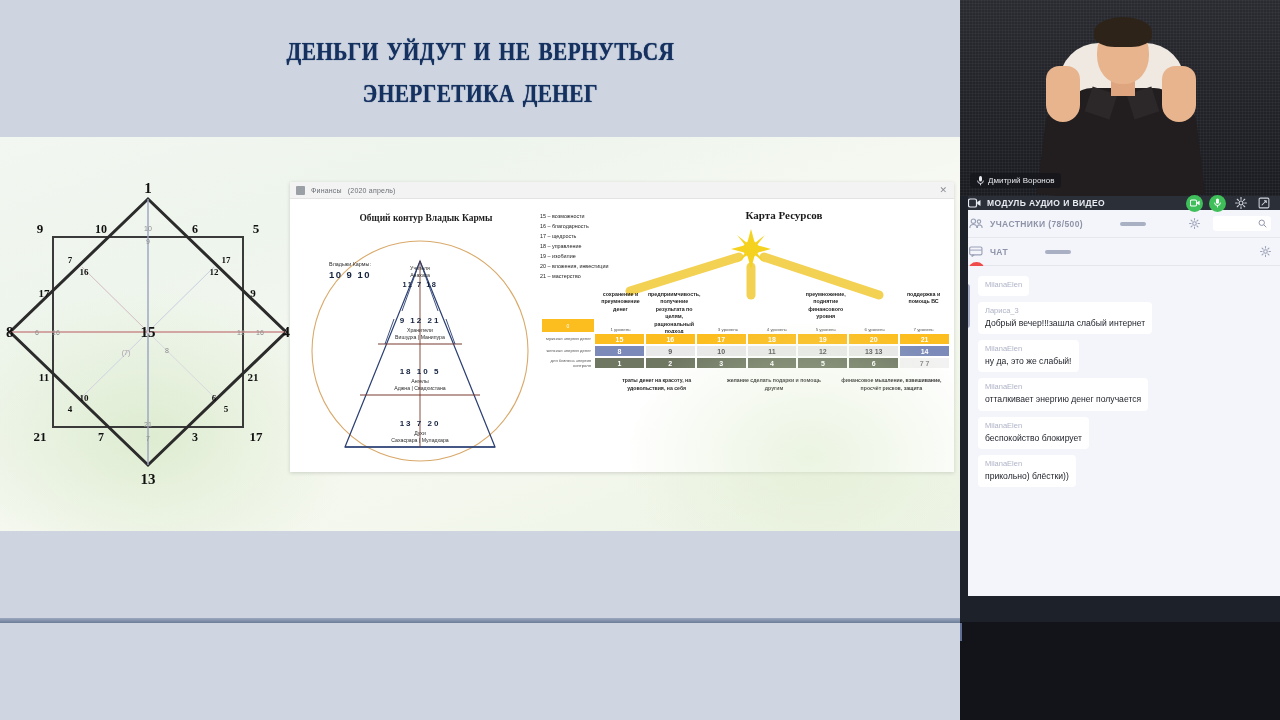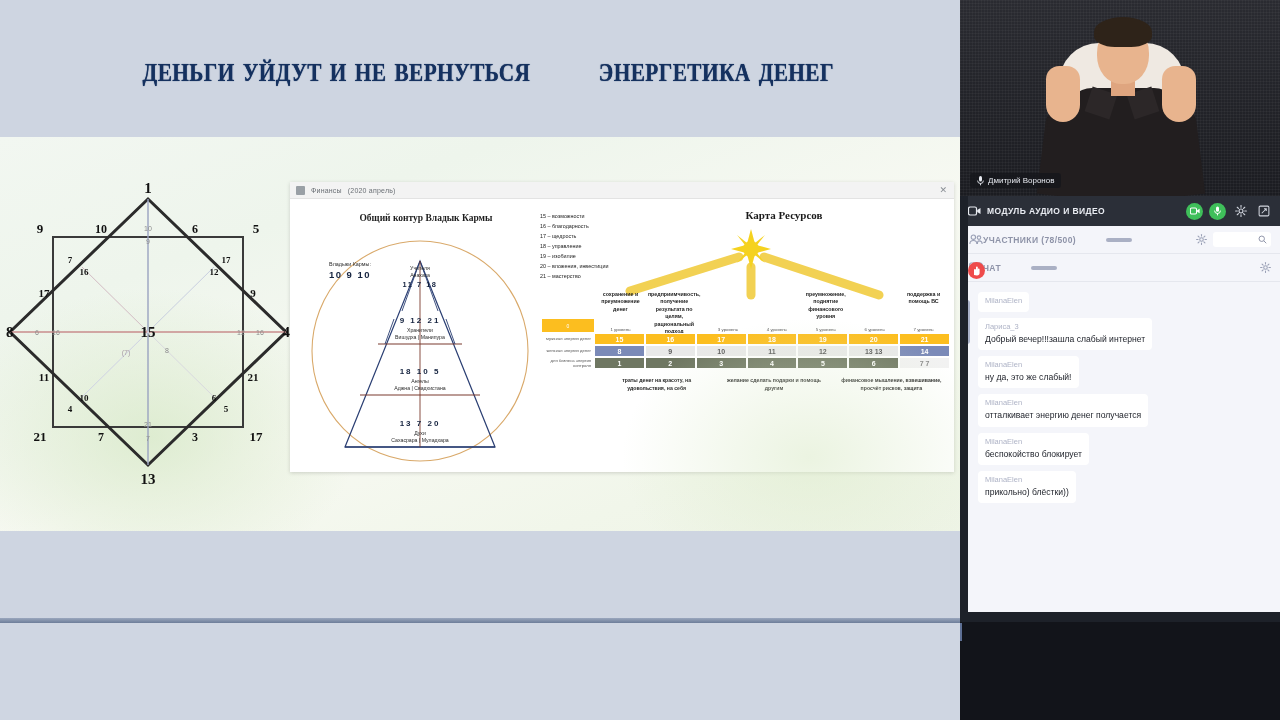"деньги уйдут и не вернуться" .title-band { flex-direction: row -> column }
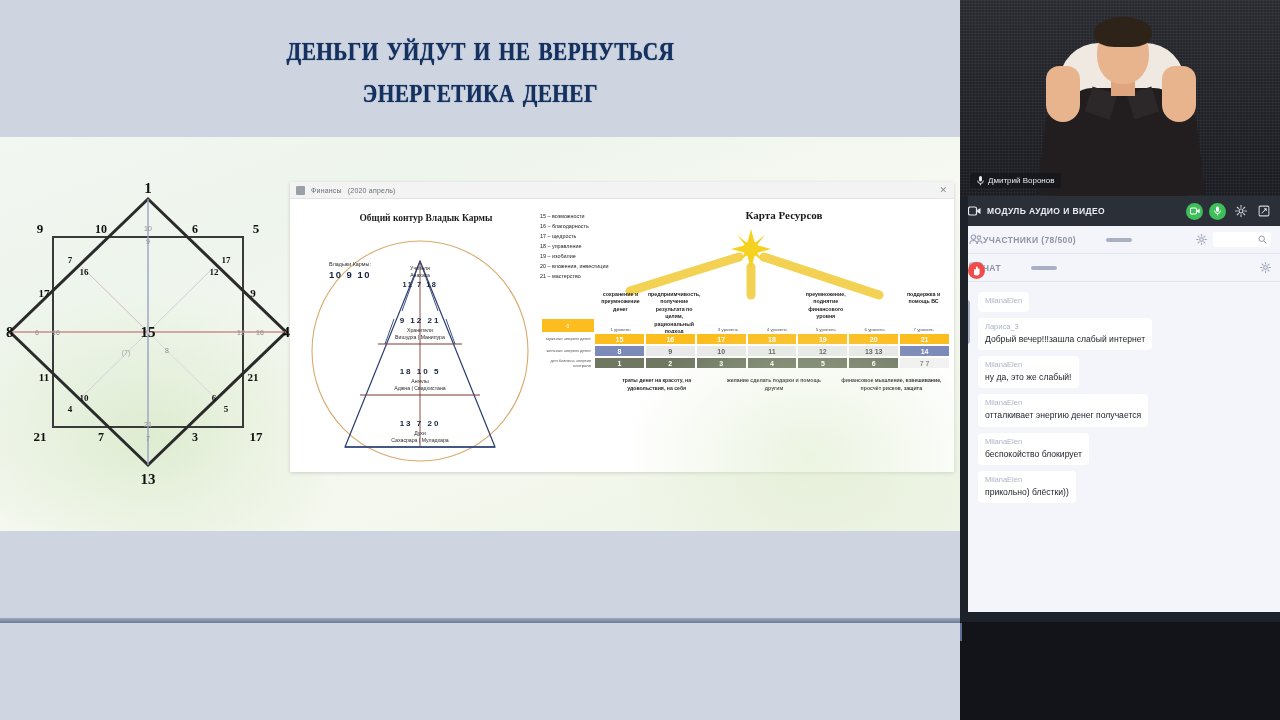"МОДУЛЬ АУДИО И ВИДЕО" .vbar { height: 30px -> 14px }
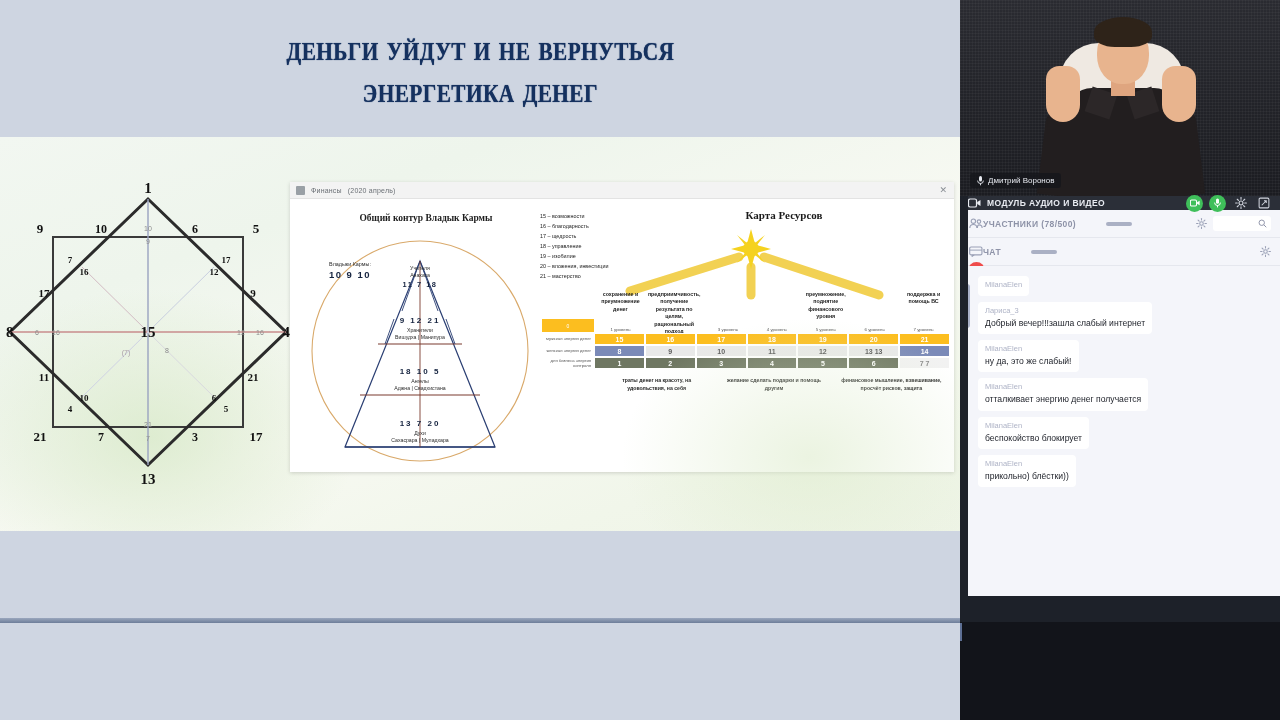"УЧАСТНИКИ (78/500)" .rowitem { gap: none -> 7px }
